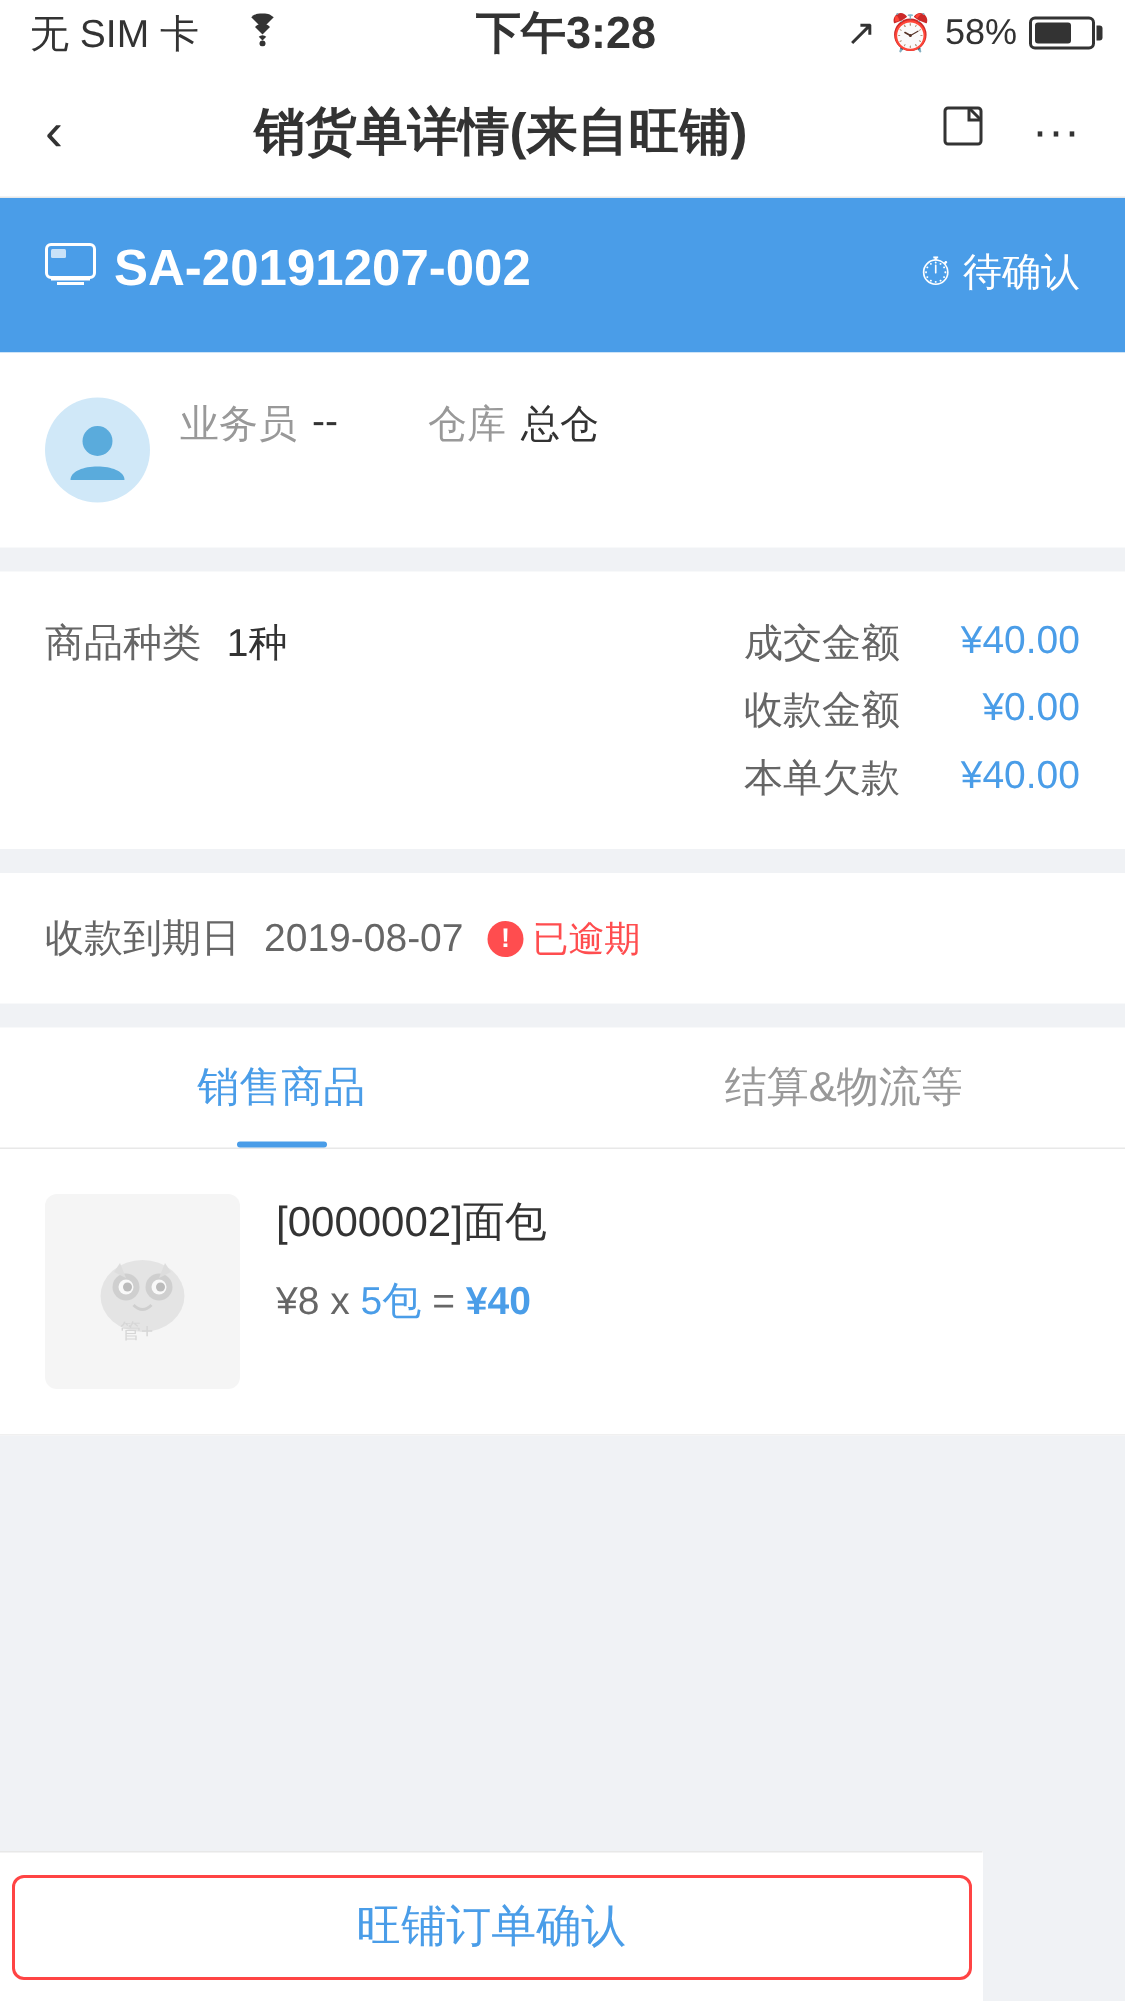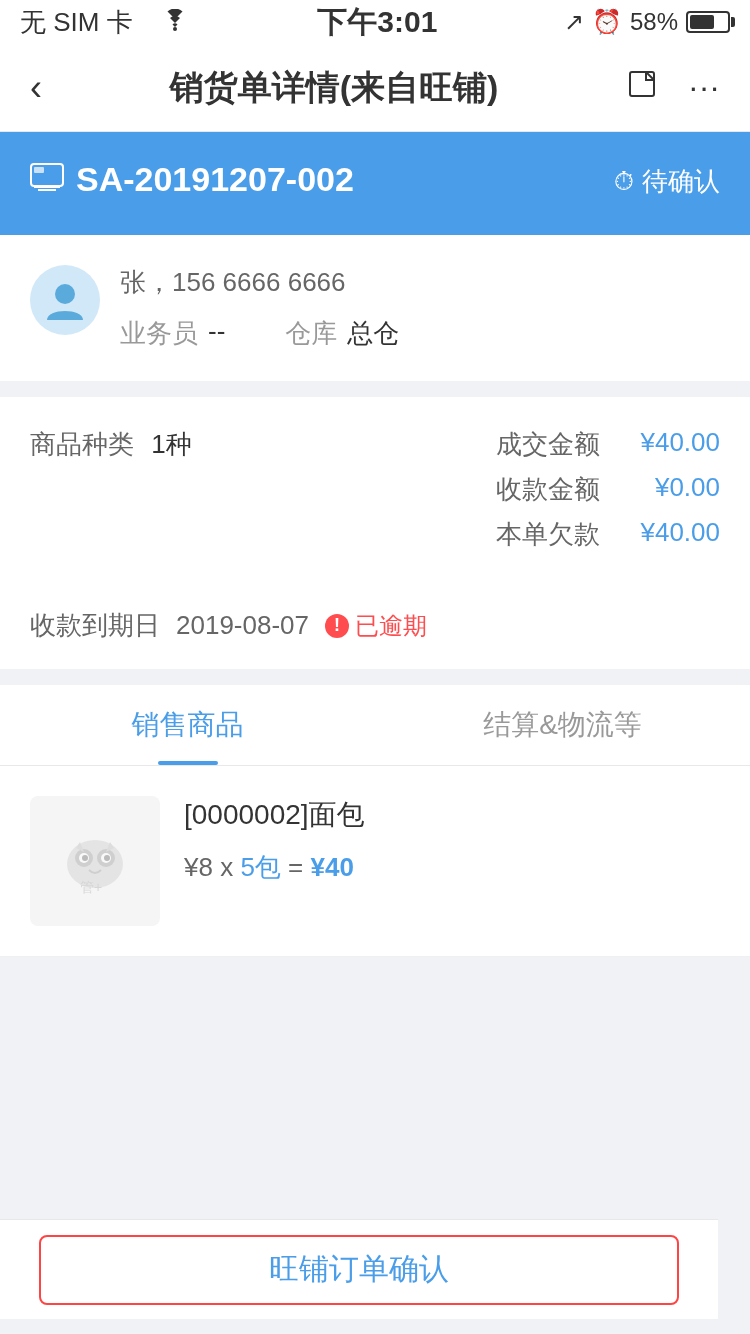"下午3:01" div.status-center { text: 3:01 -> 3:28 }
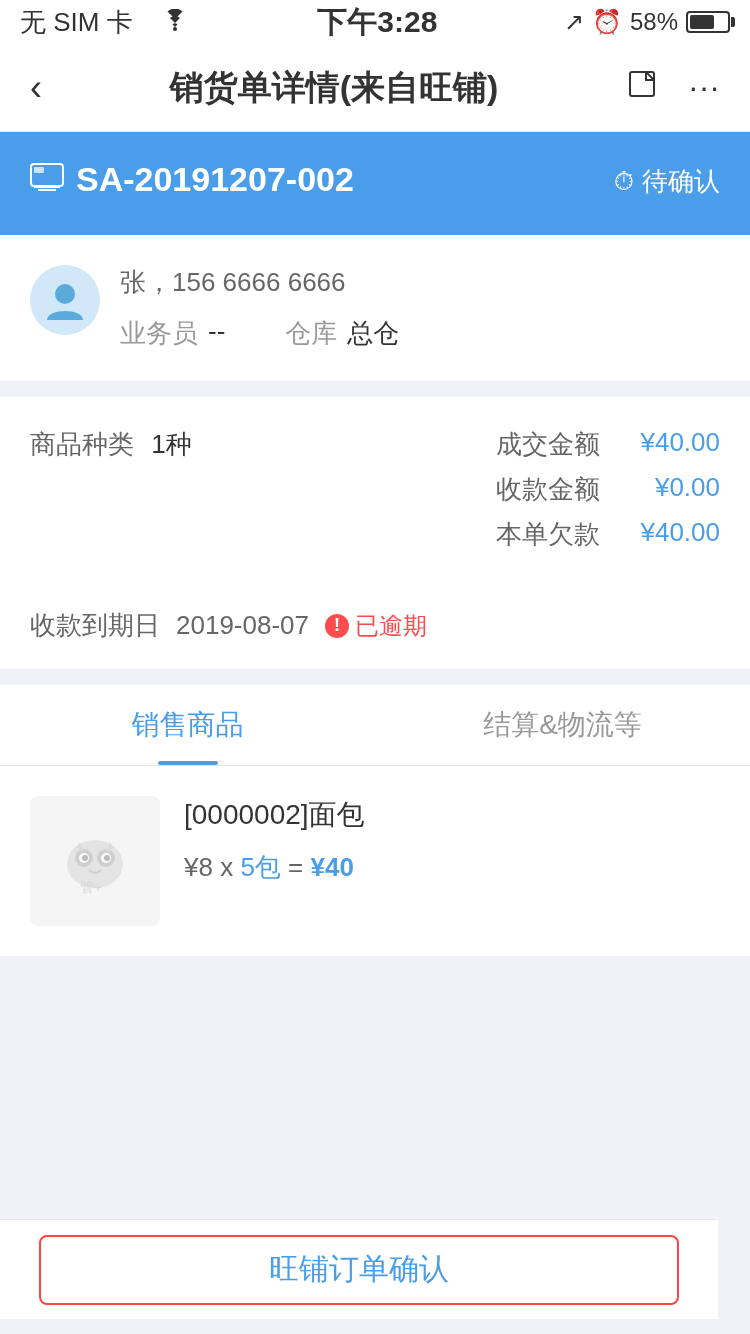"张，156 6666 6666" div.customer-name { html: <div>张，156 6666 6666</div> -> none }
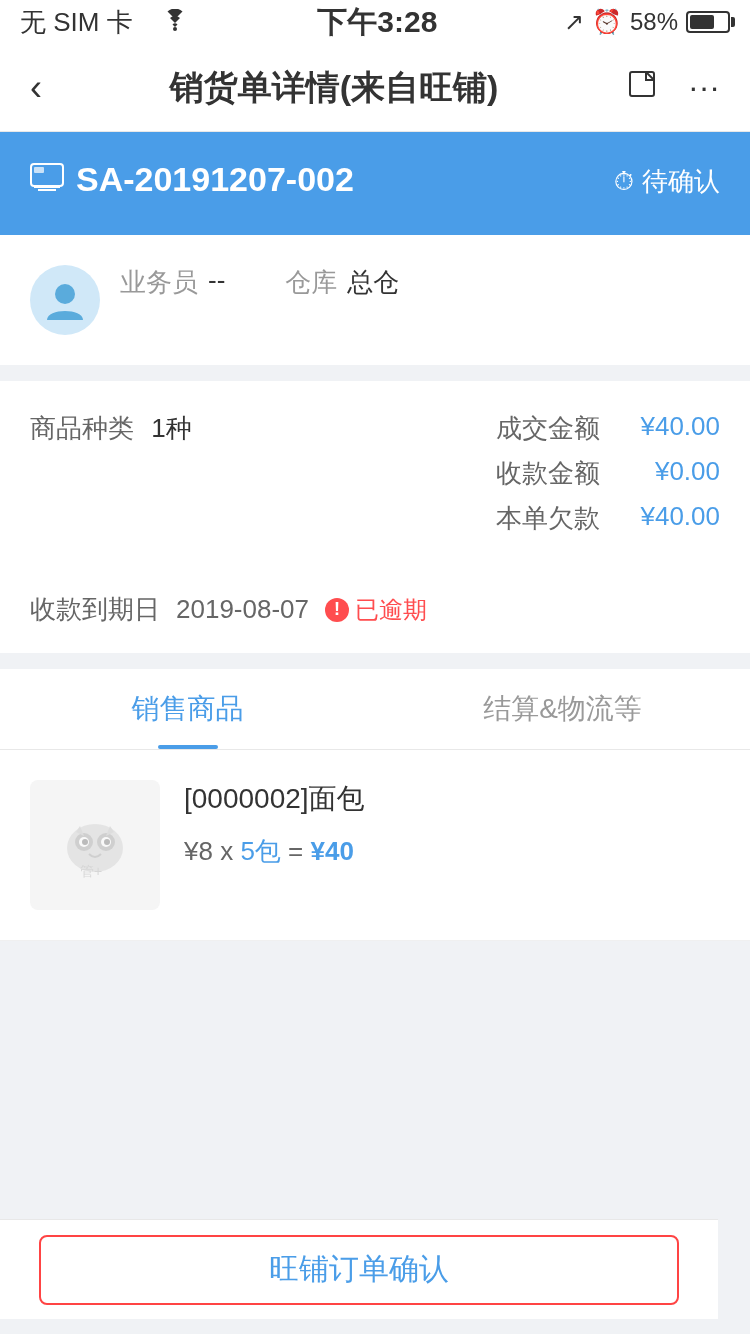"商品种类 1种" .summary-section { margin-bottom: 0 -> 16px }
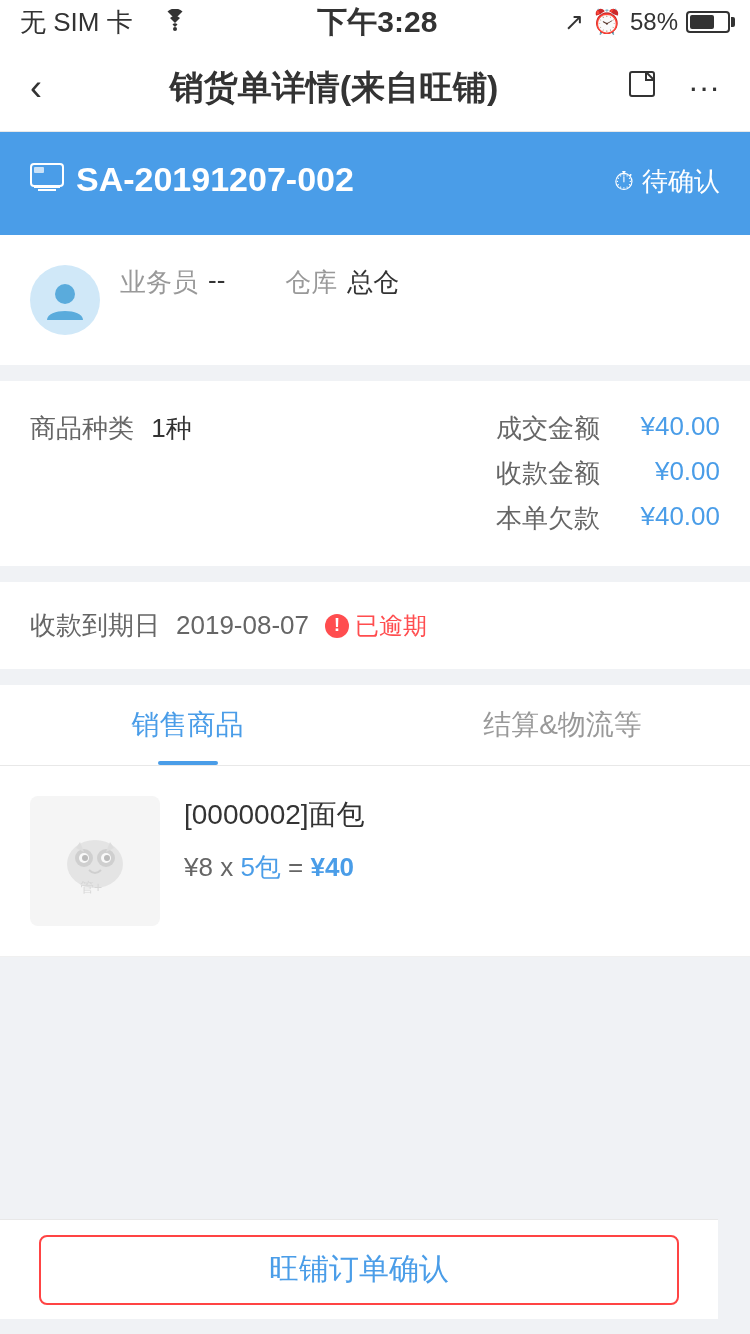"旺铺订单确认" .bottom-bar { bottom: 15px -> 0; width: 718px -> 655px }
